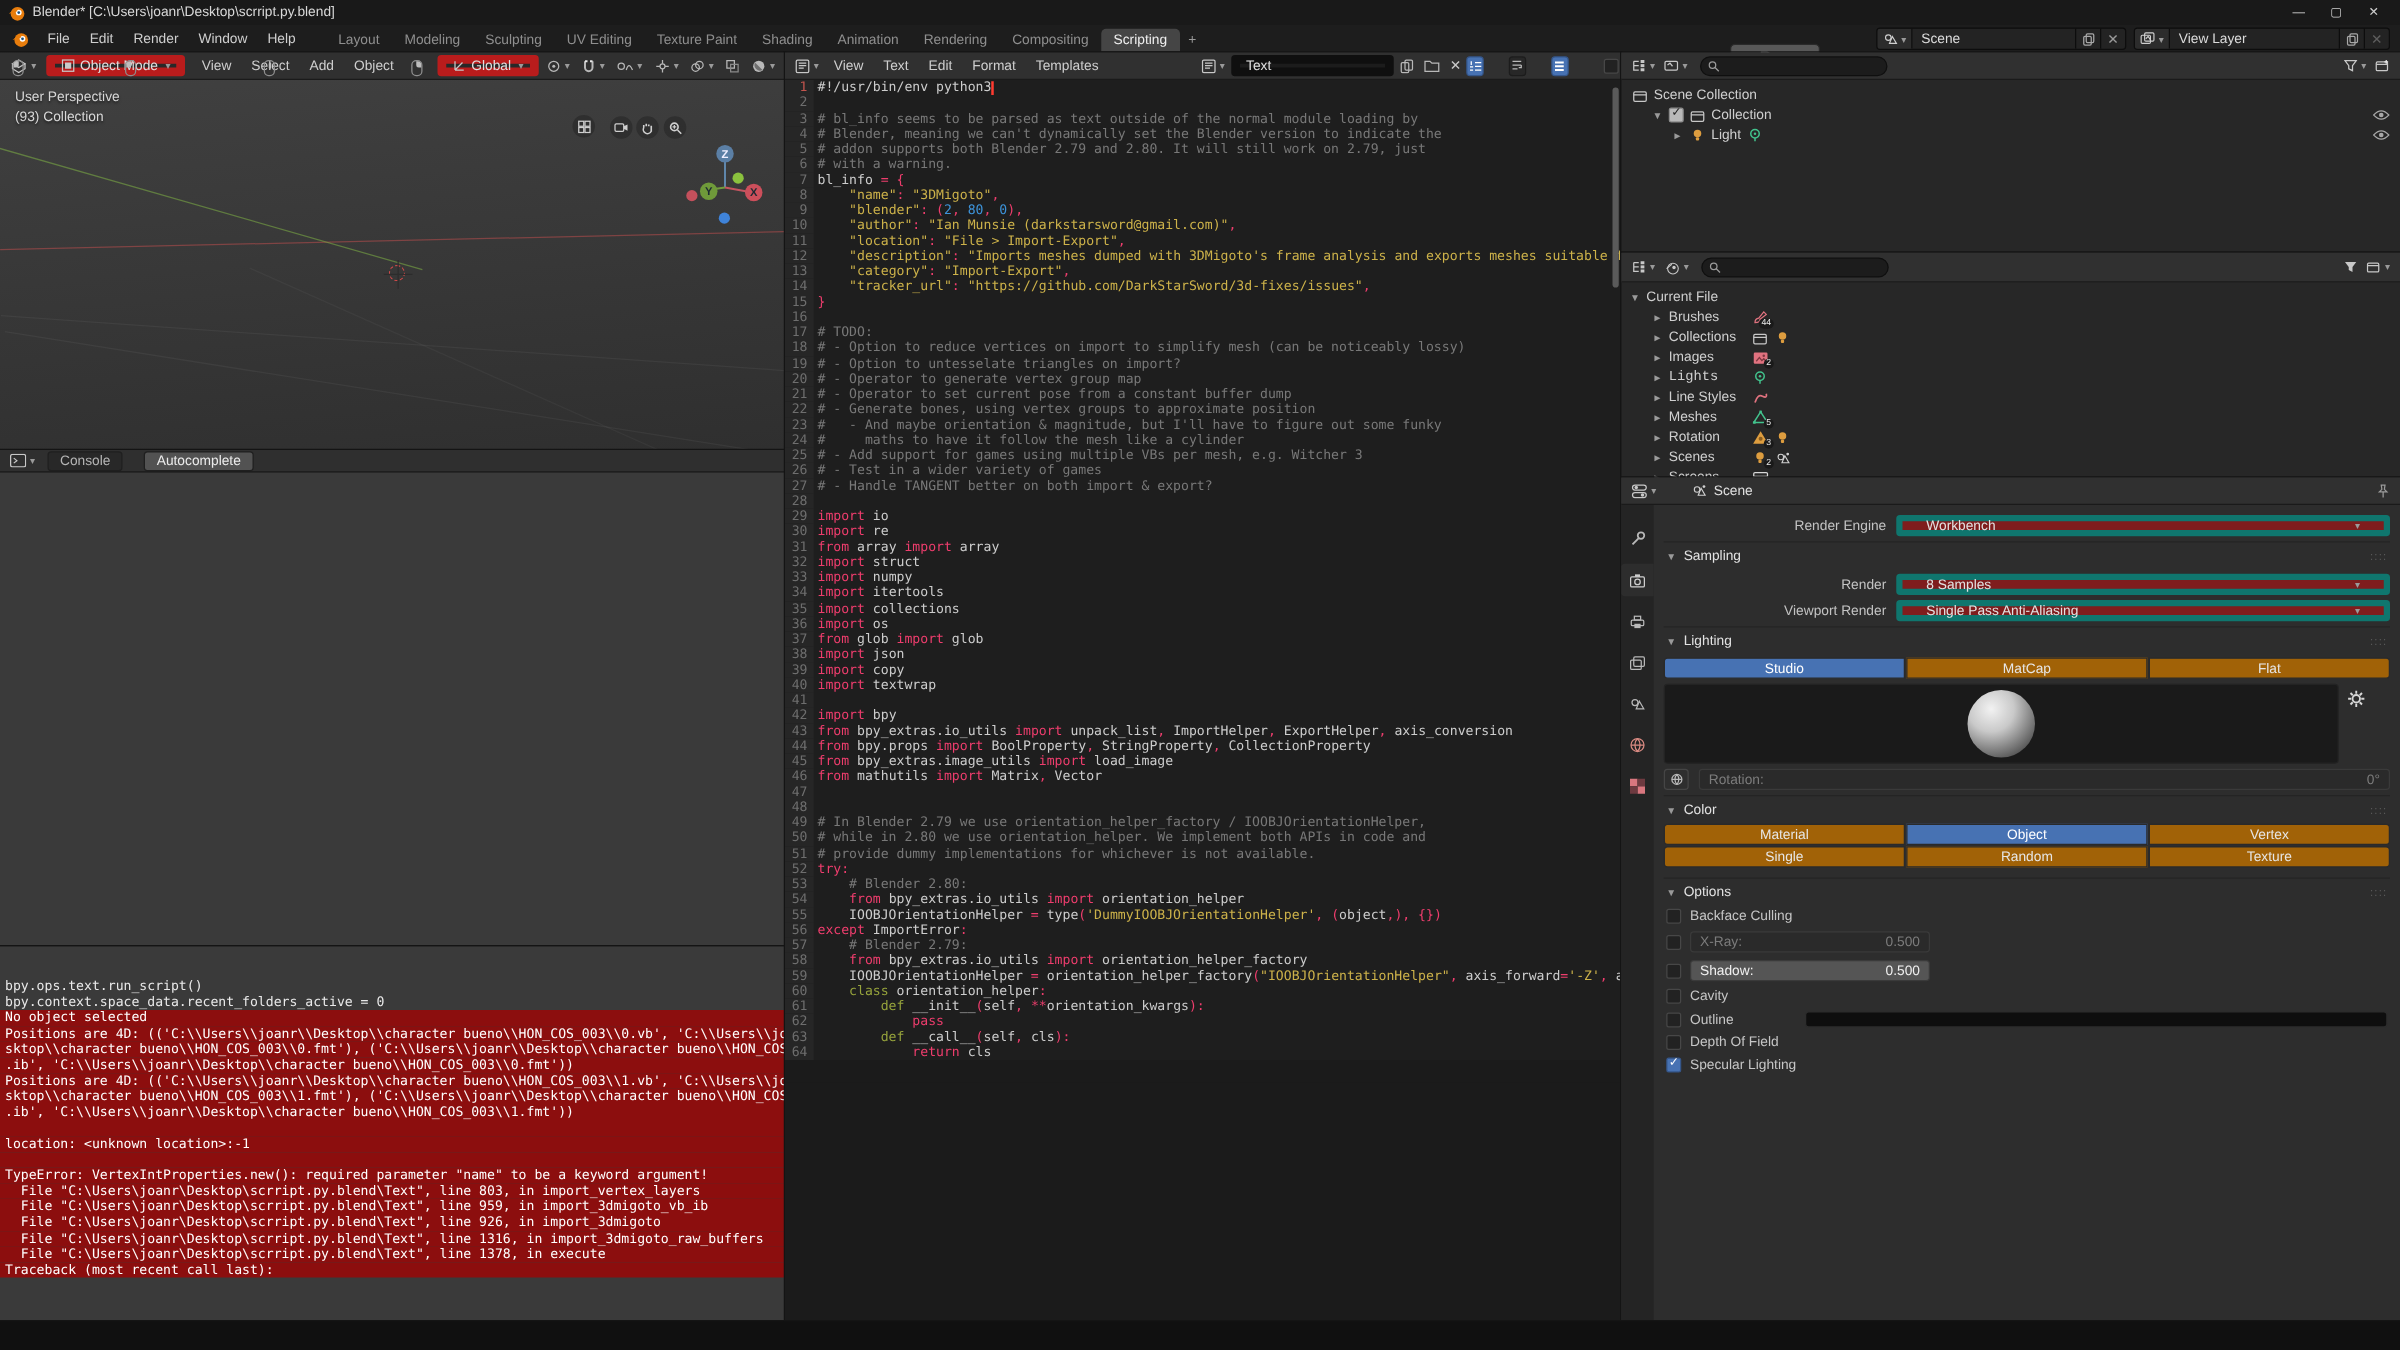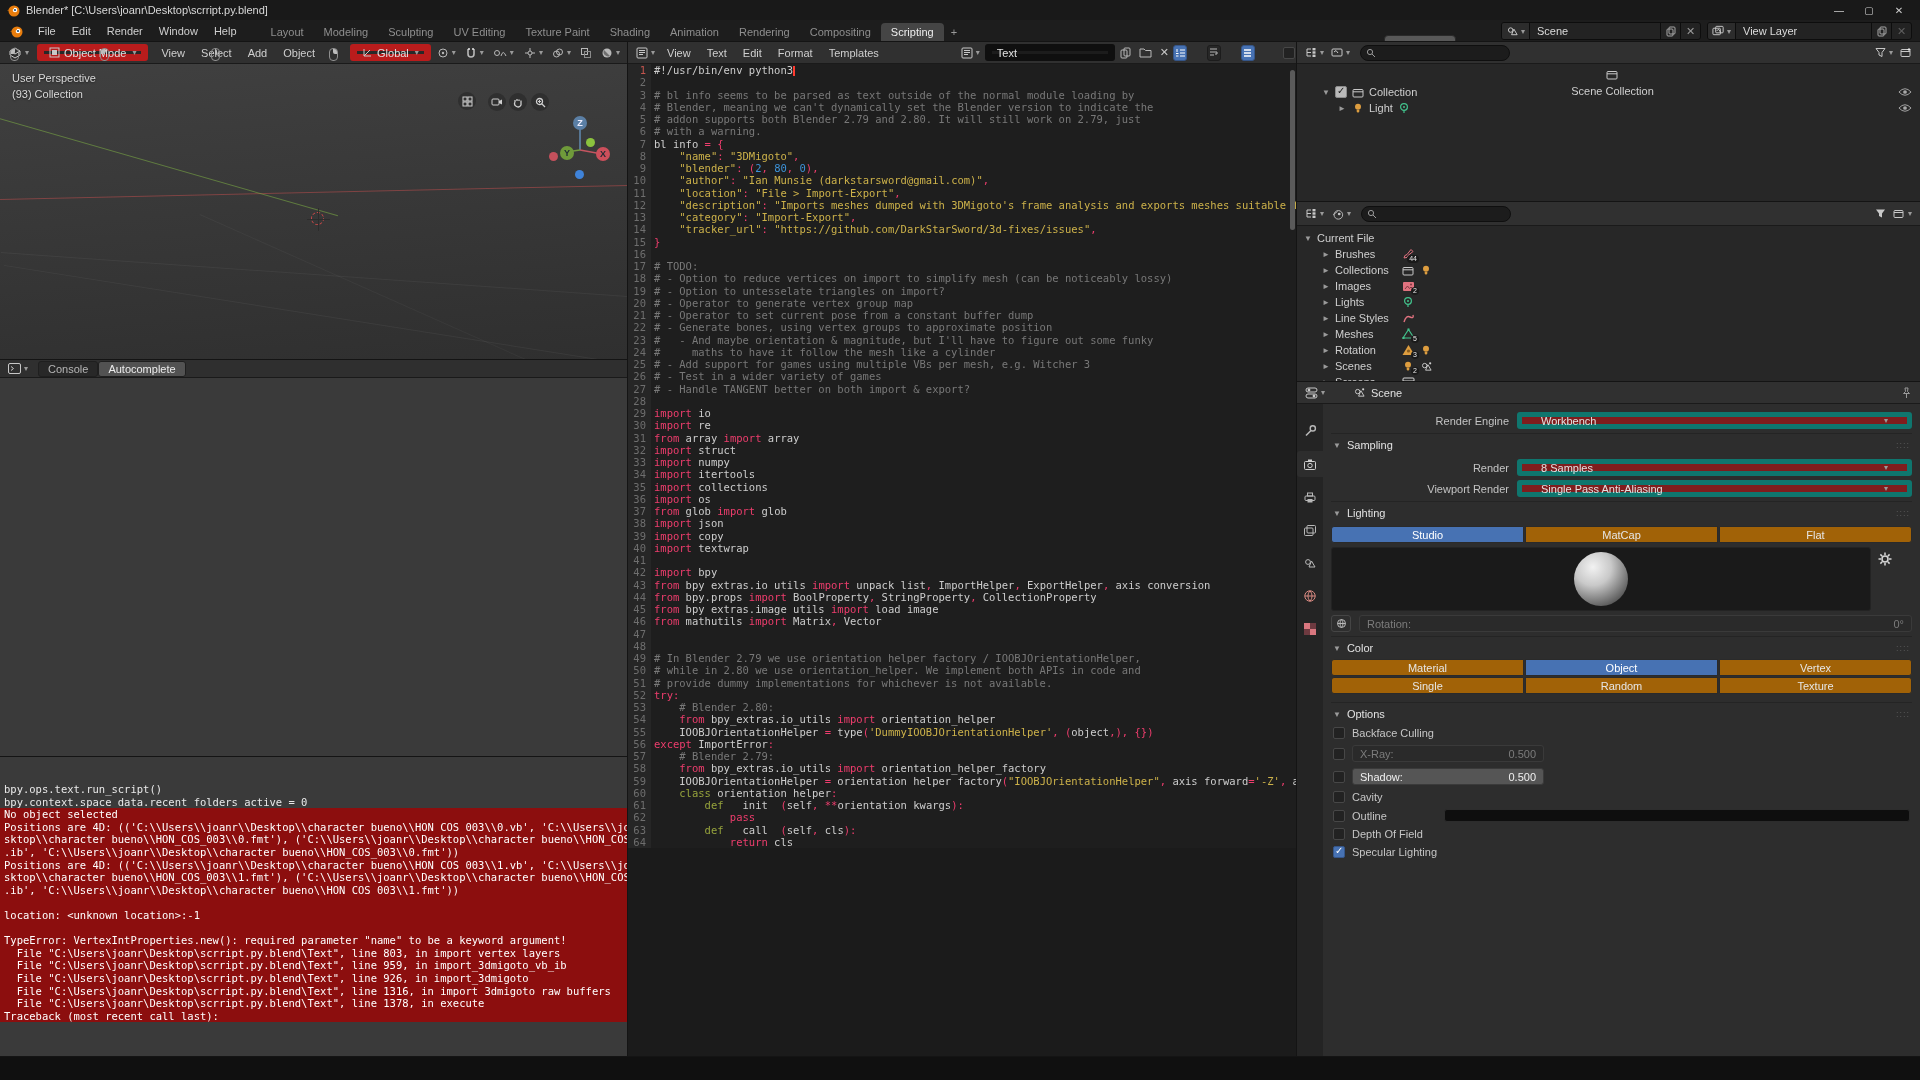"Scene Collection" div.orow { flex-direction: column -> none }
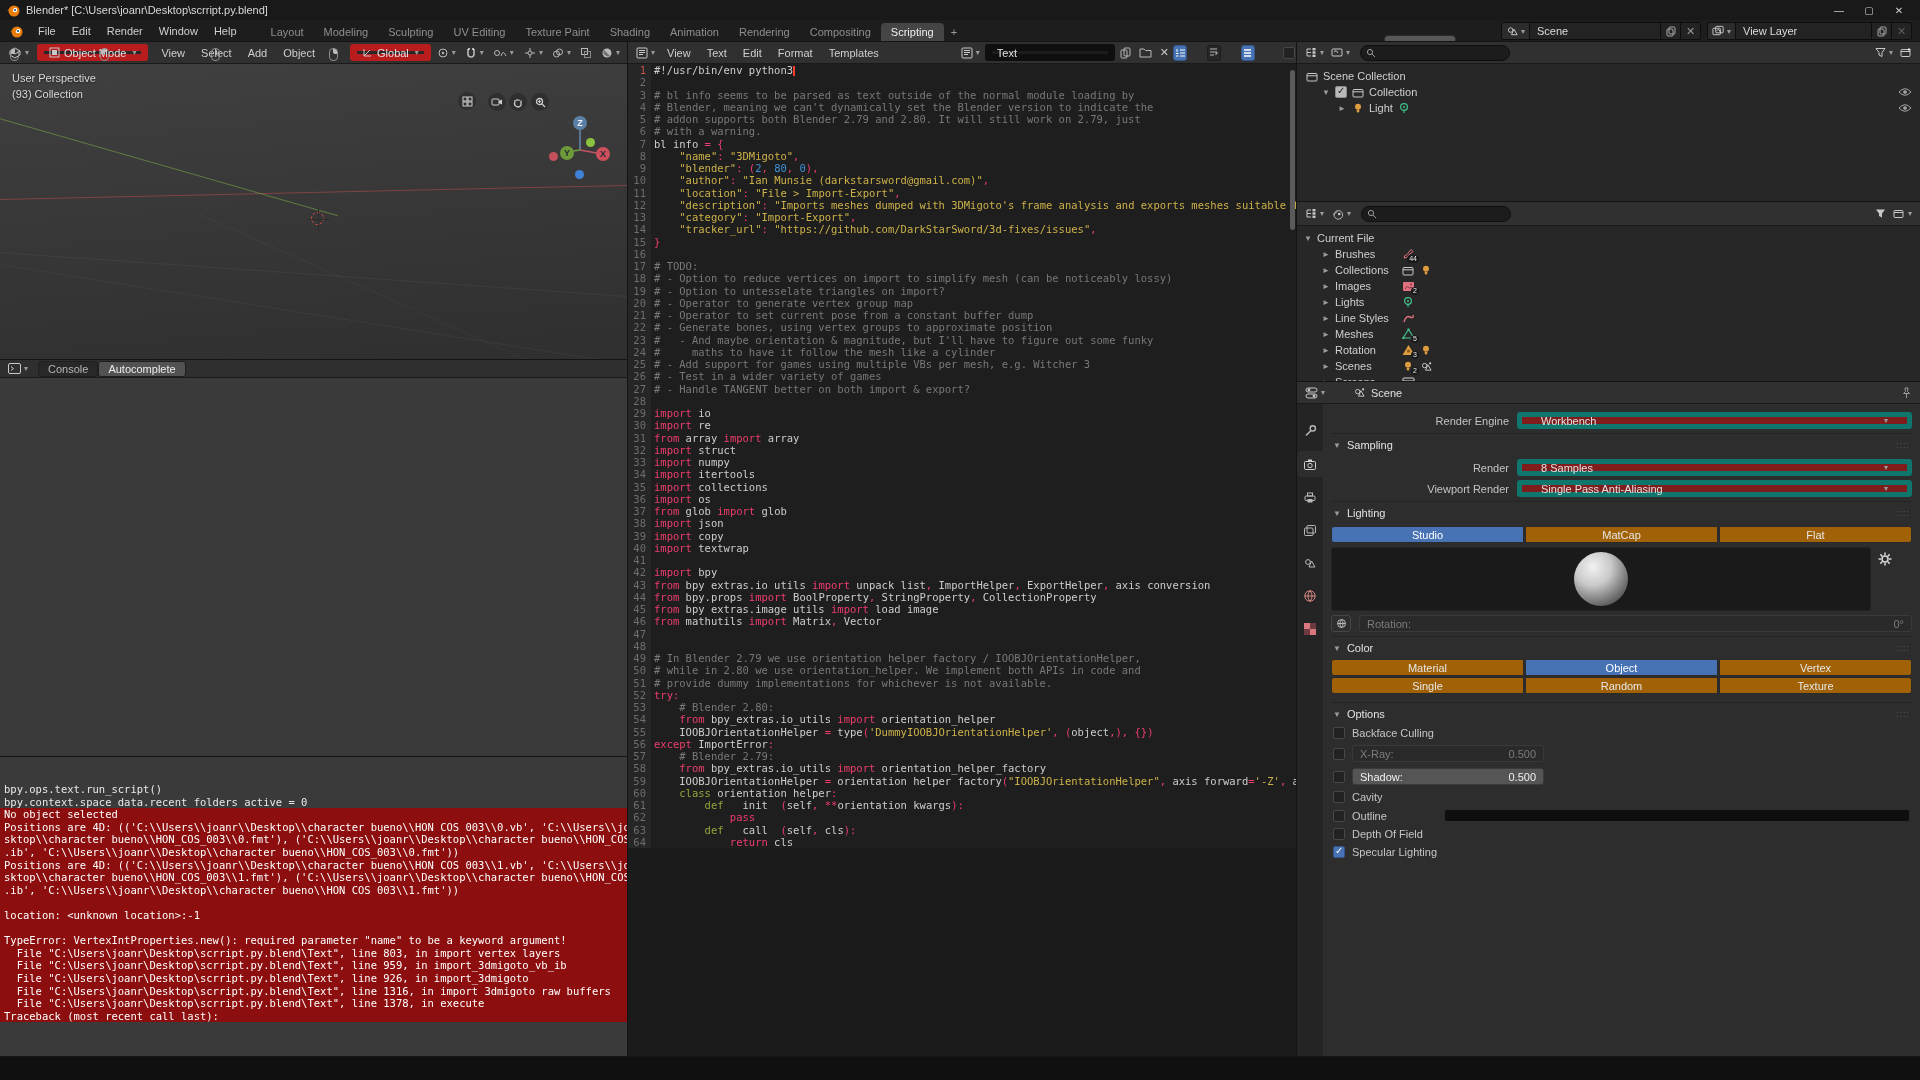"Lights" span { font-family: none -> Liberation Mono, monospace }
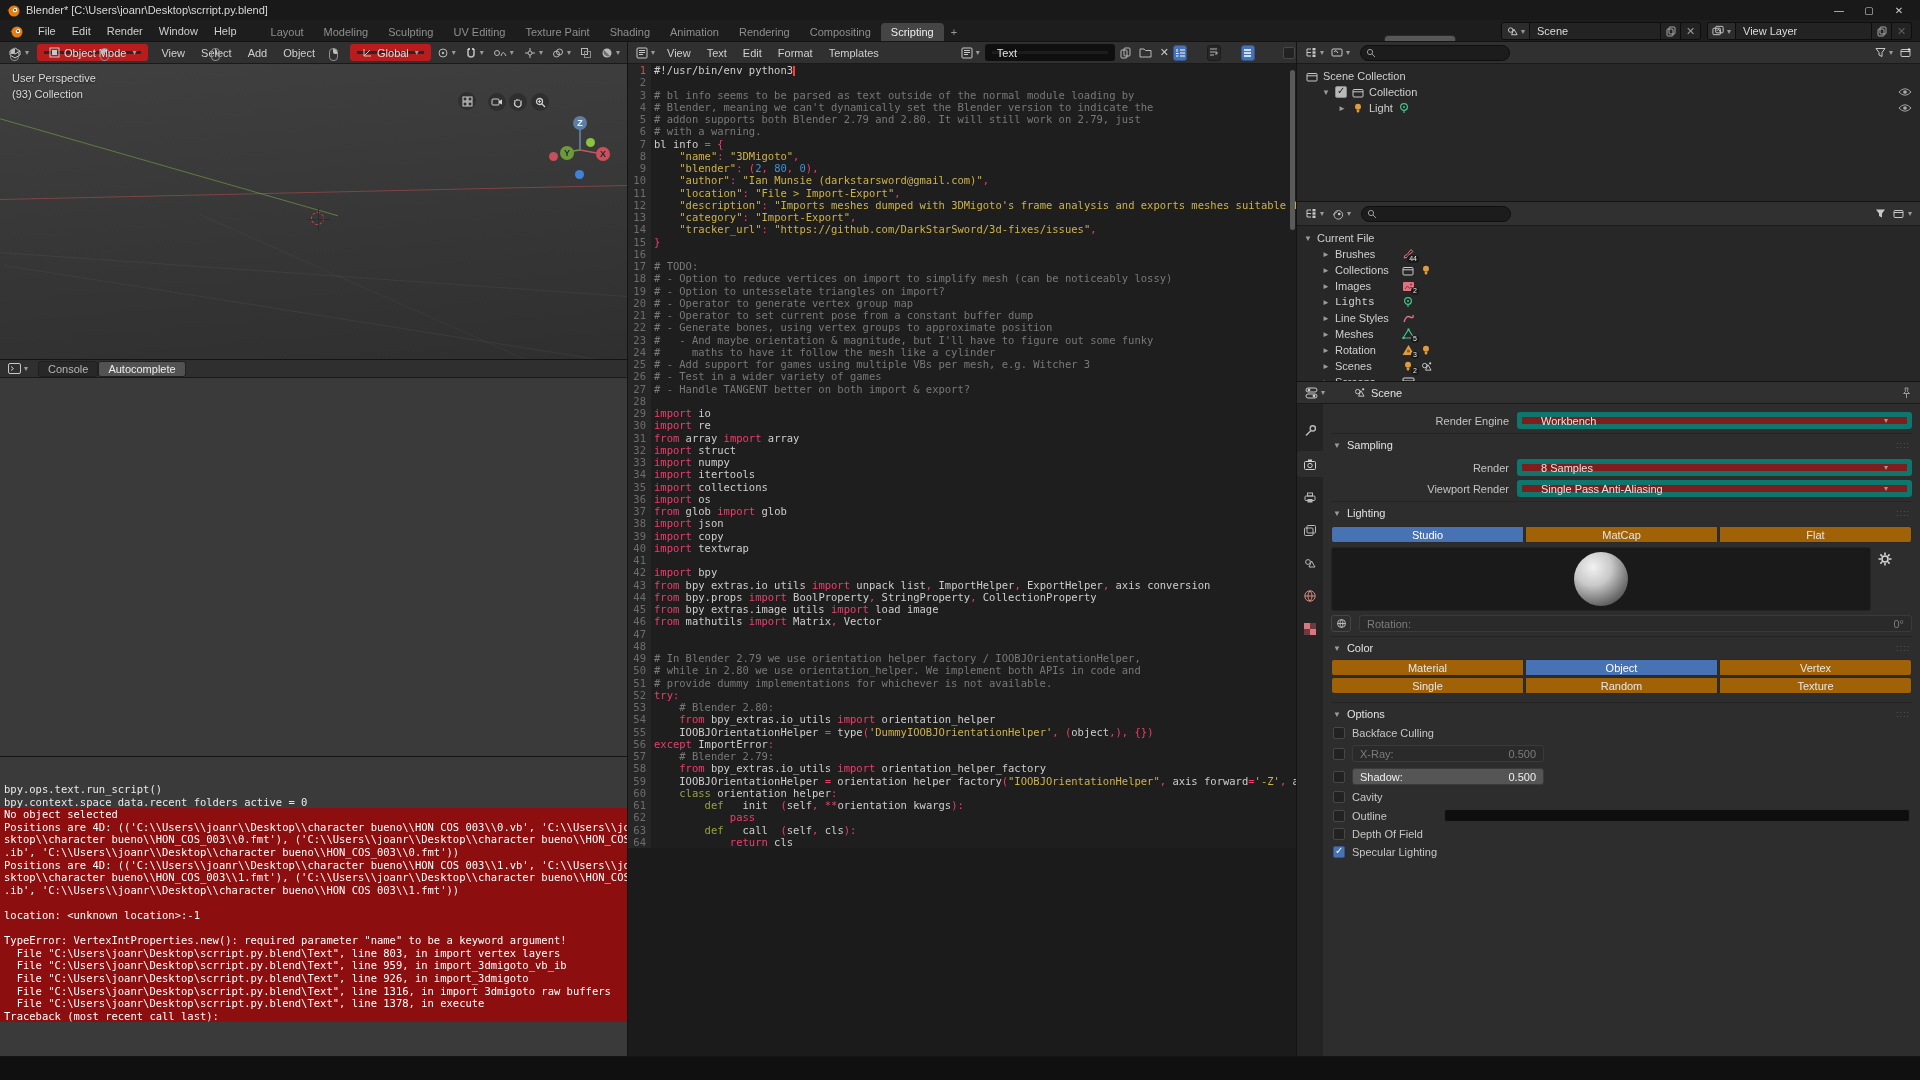"Console" div.flex { gap: 0 -> 17px }
